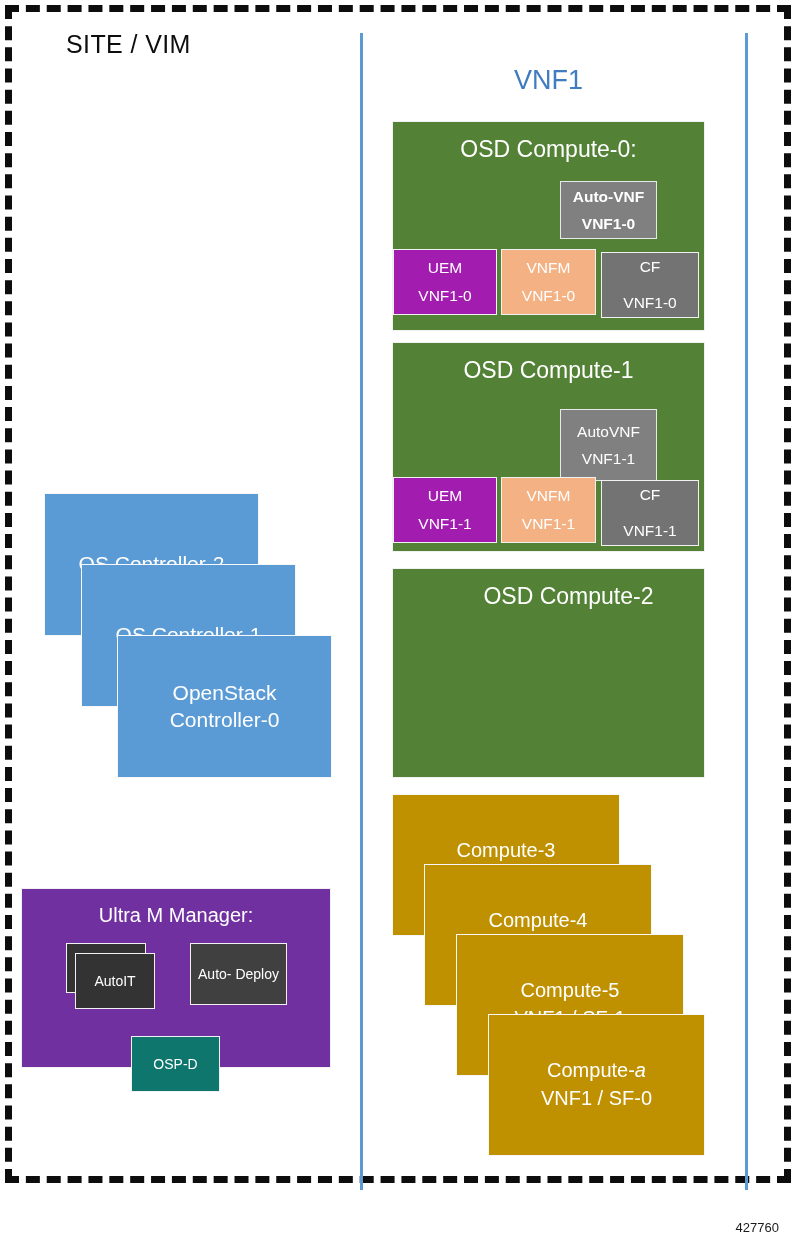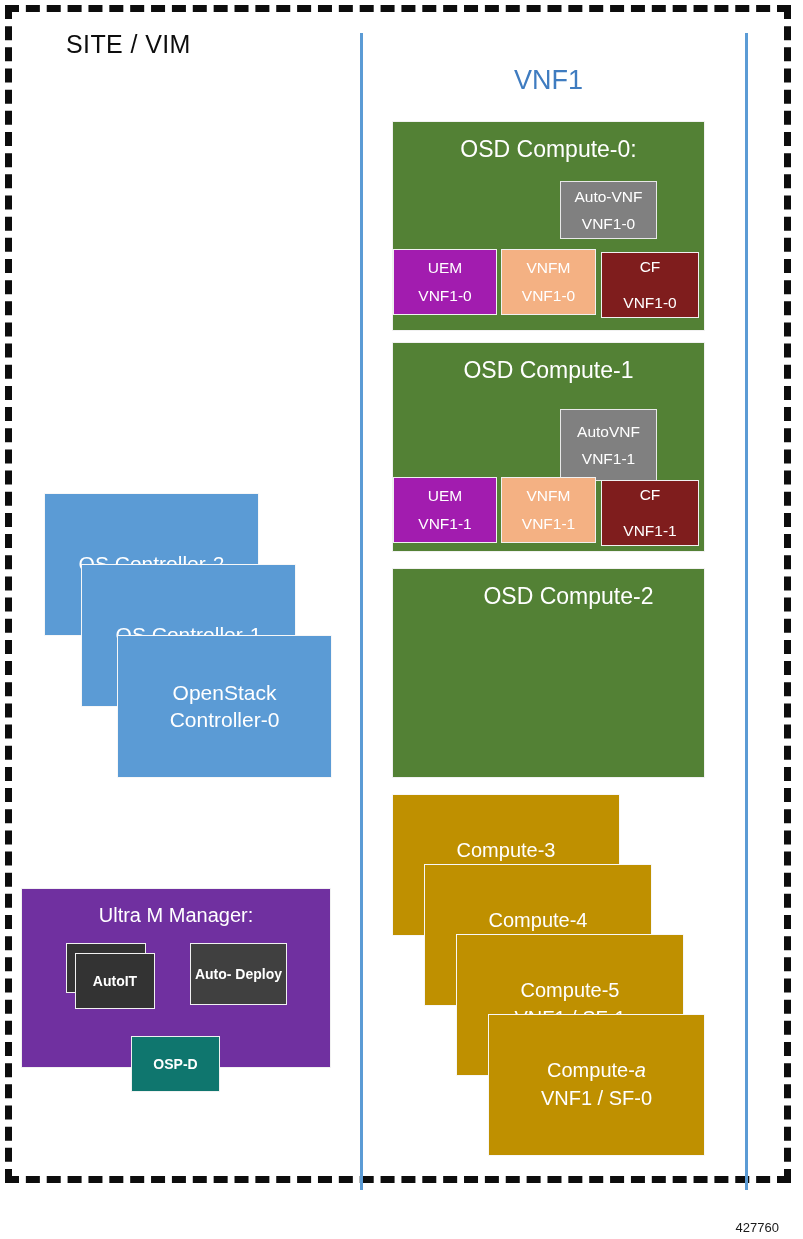"Auto-VNF" #autovnf-0 { font-weight: none -> bold }
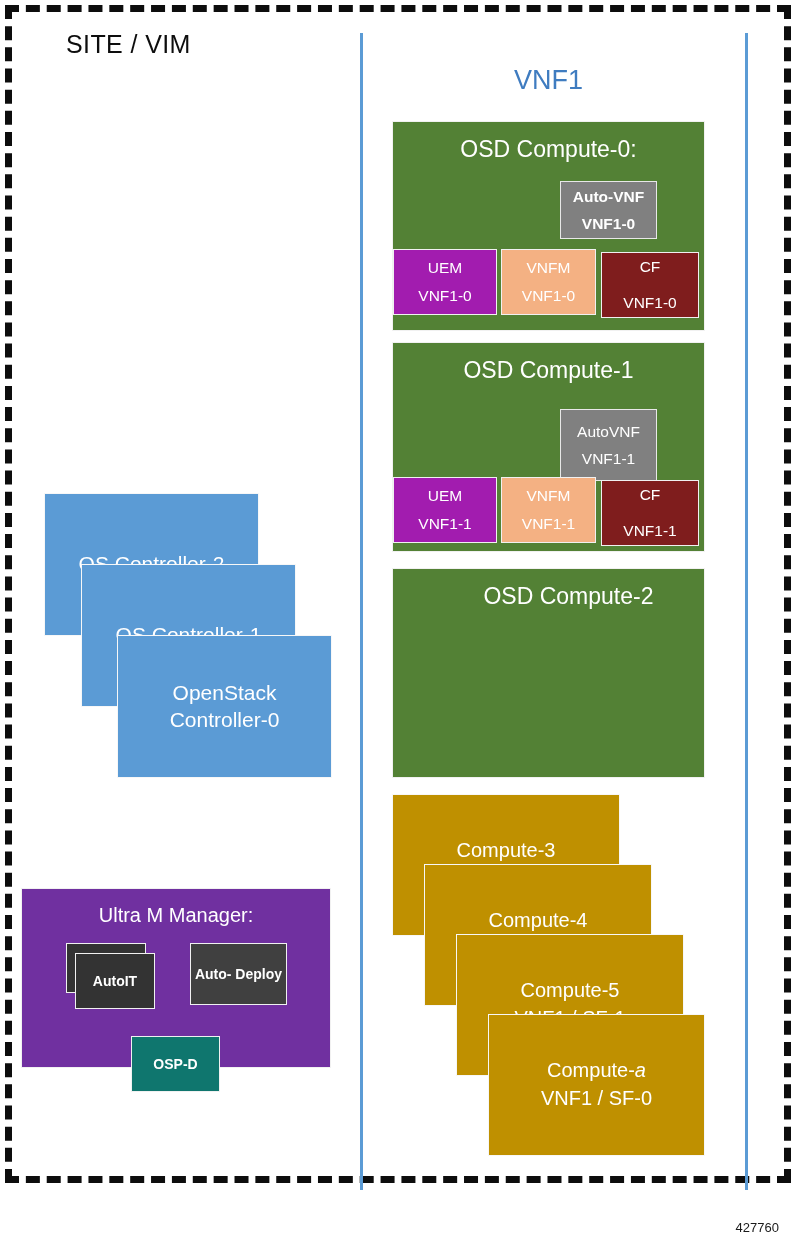"CF" .vm-cf { background: #7f1d1d -> #737373 }
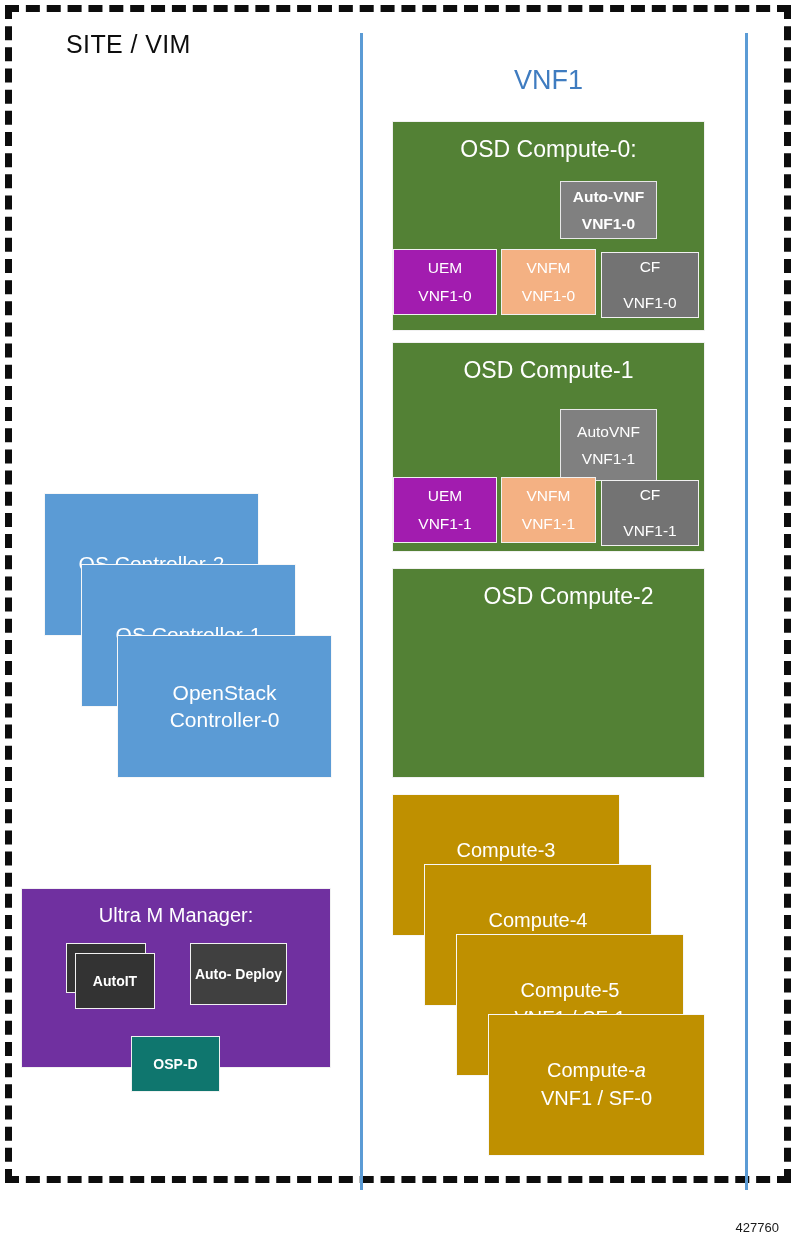"AutoIT" .mini { font-weight: bold -> none }
